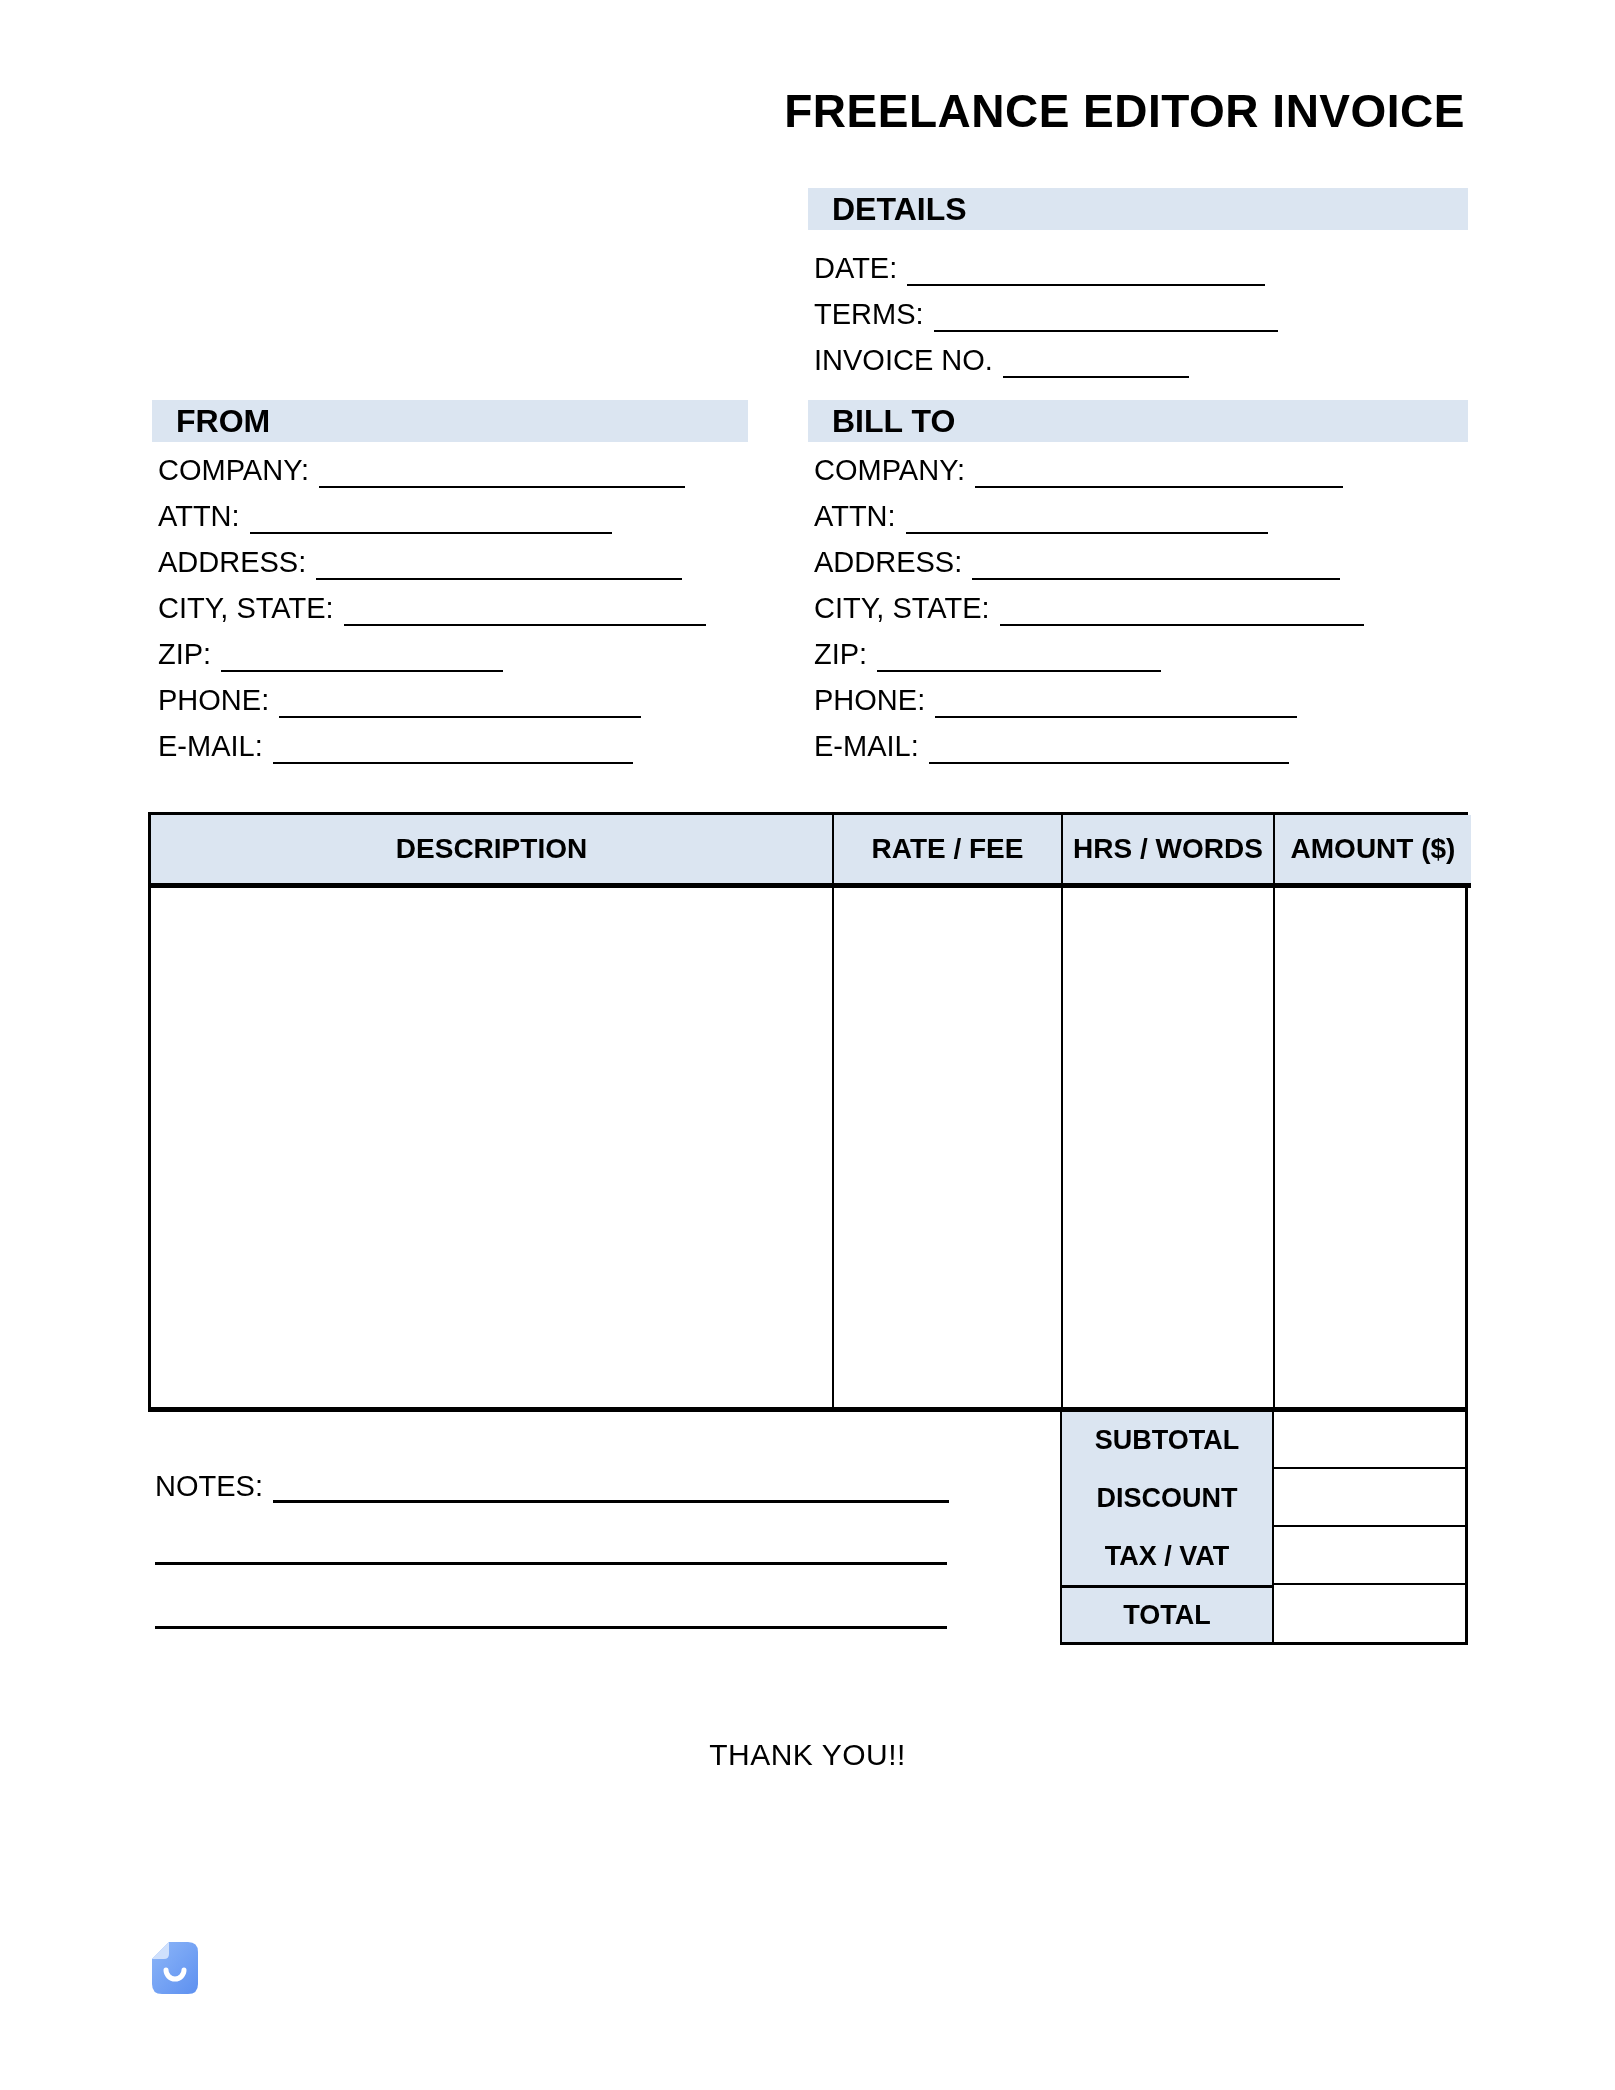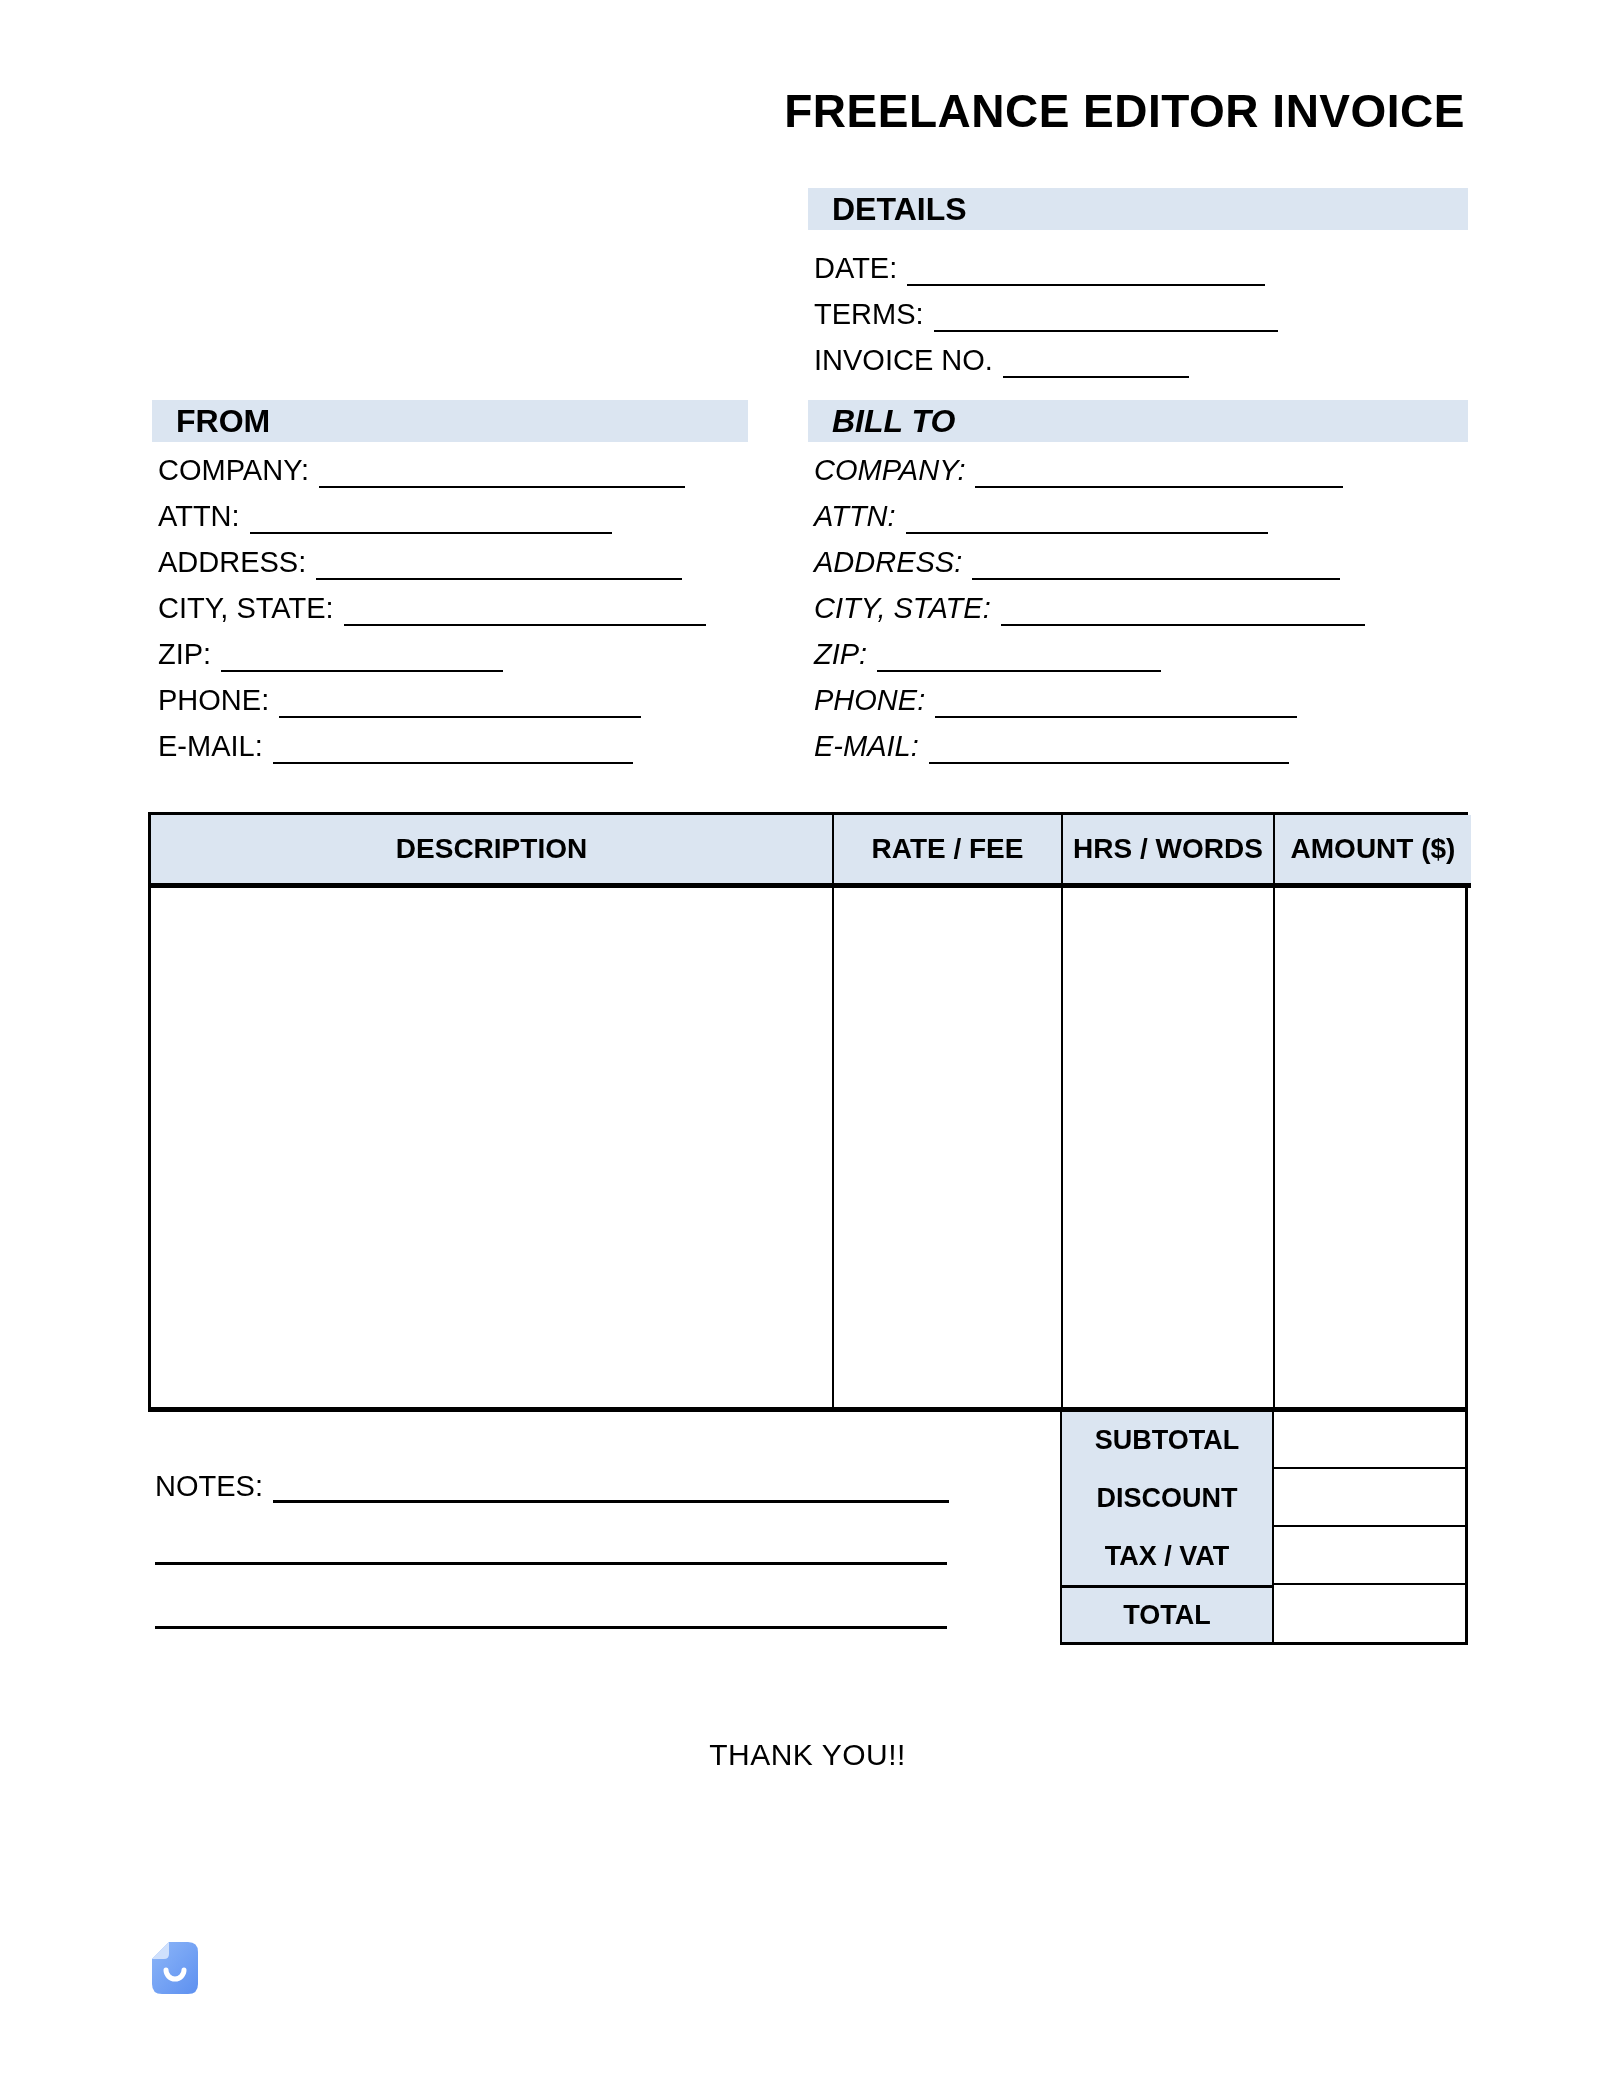"BILL TO" div.section { font-style: italic -> none }
